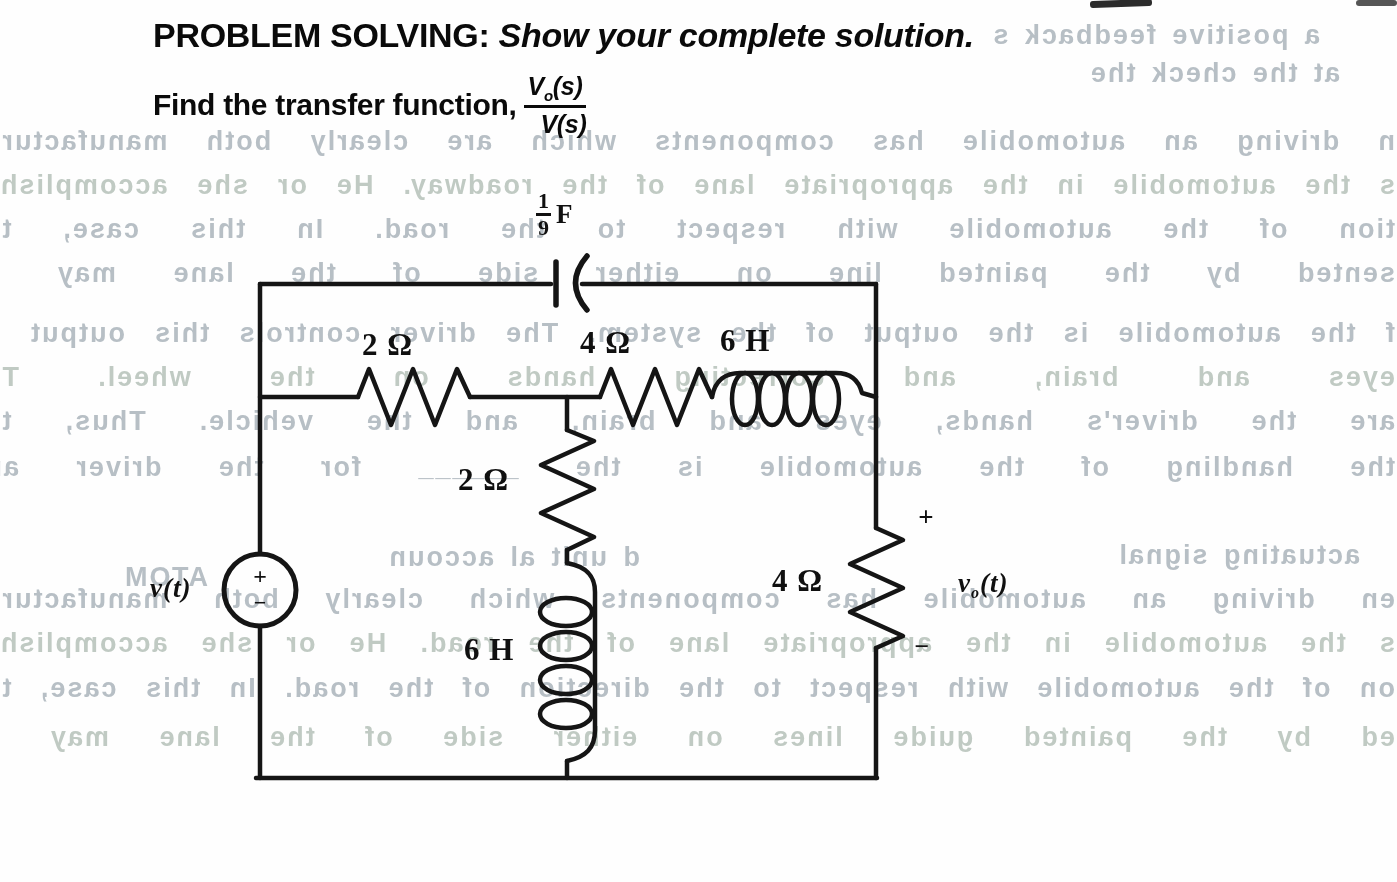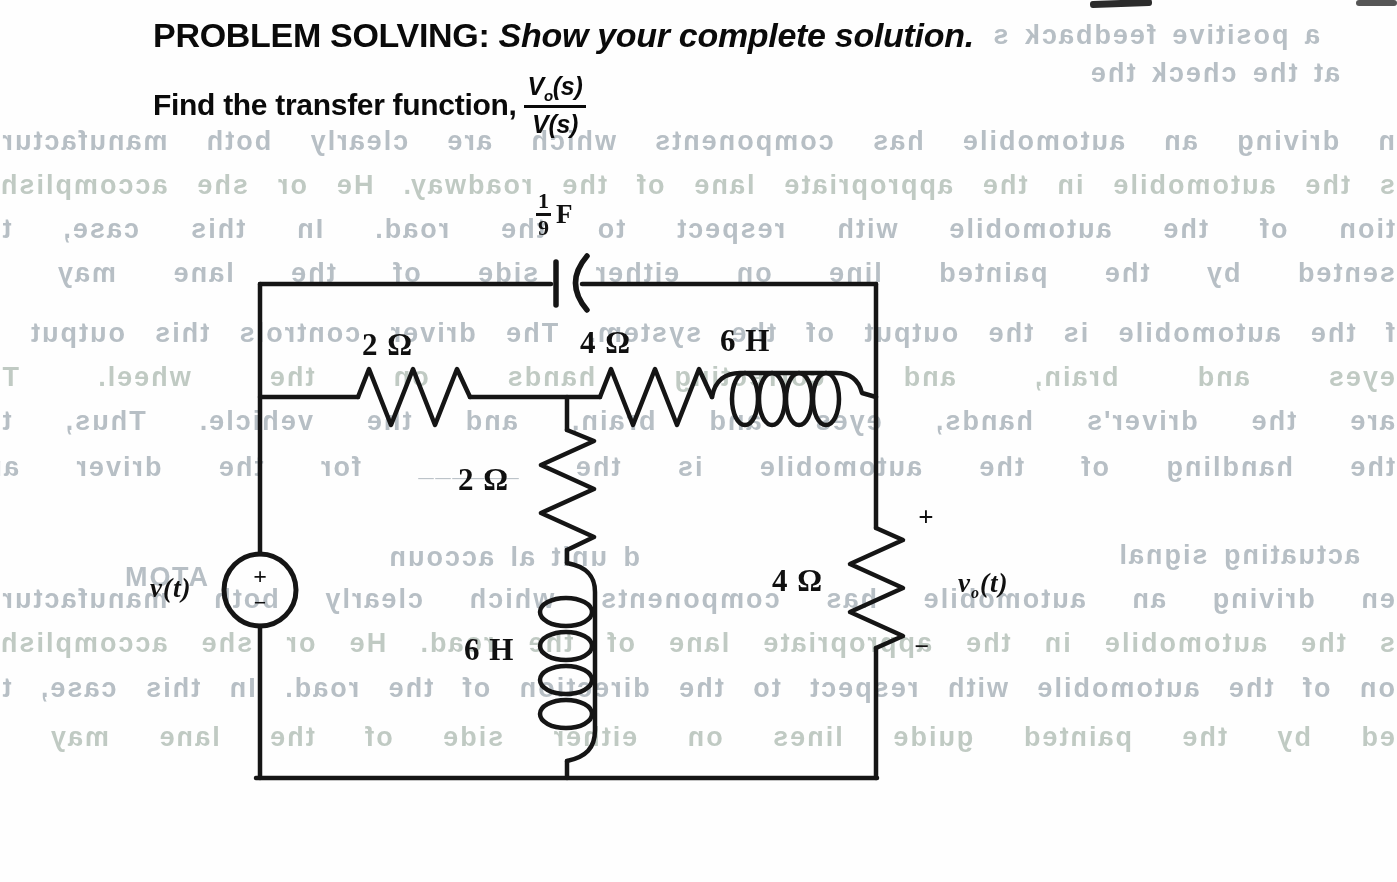"Vo(s)" .fraction { align-items: center -> flex-end }
